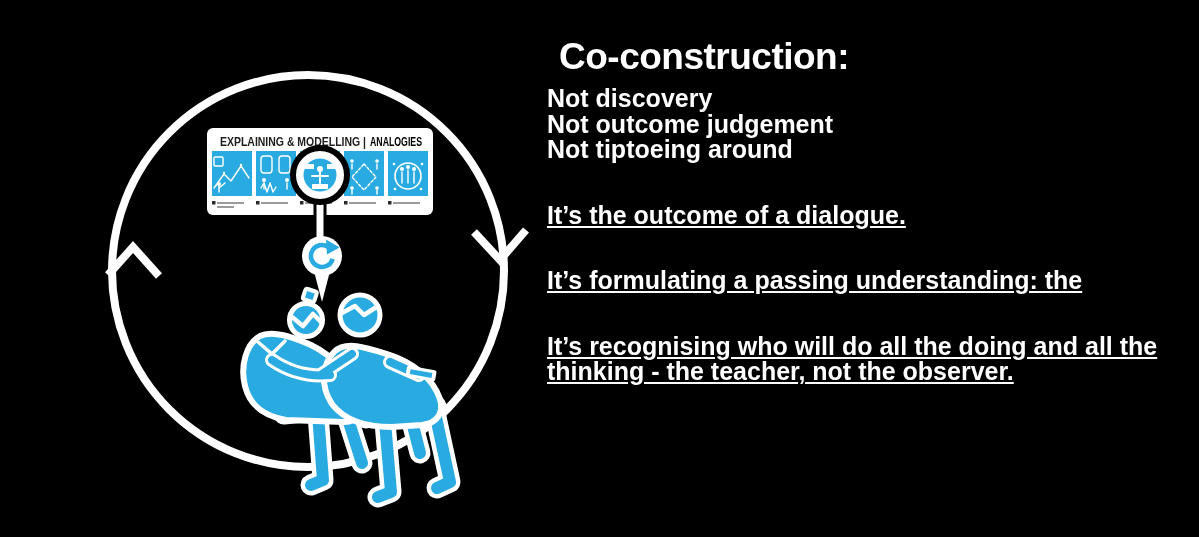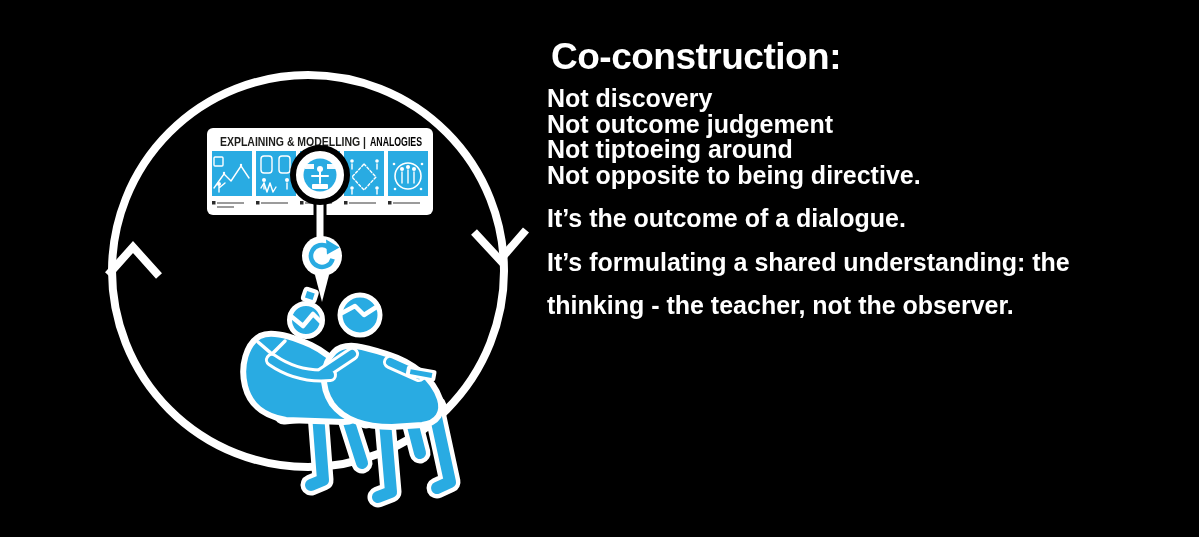"Co-construction:" .page-title { margin: 0 0 9px 4px -> 0 0 9px 12px }
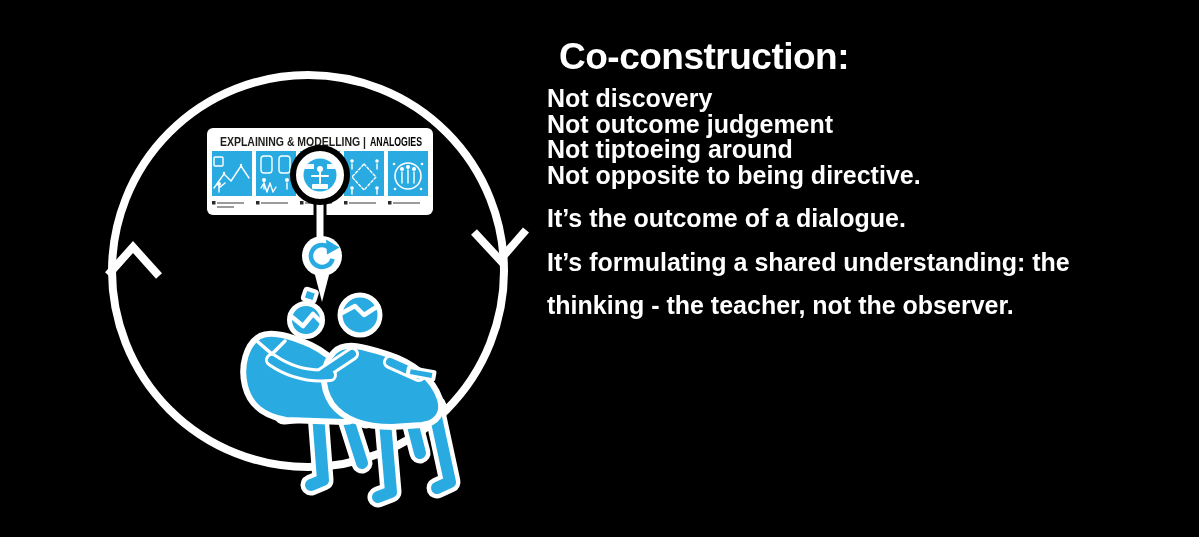"Not opposite to being directive." div.stmt { html: <div>Not opposite to being directive.</div> -> none }
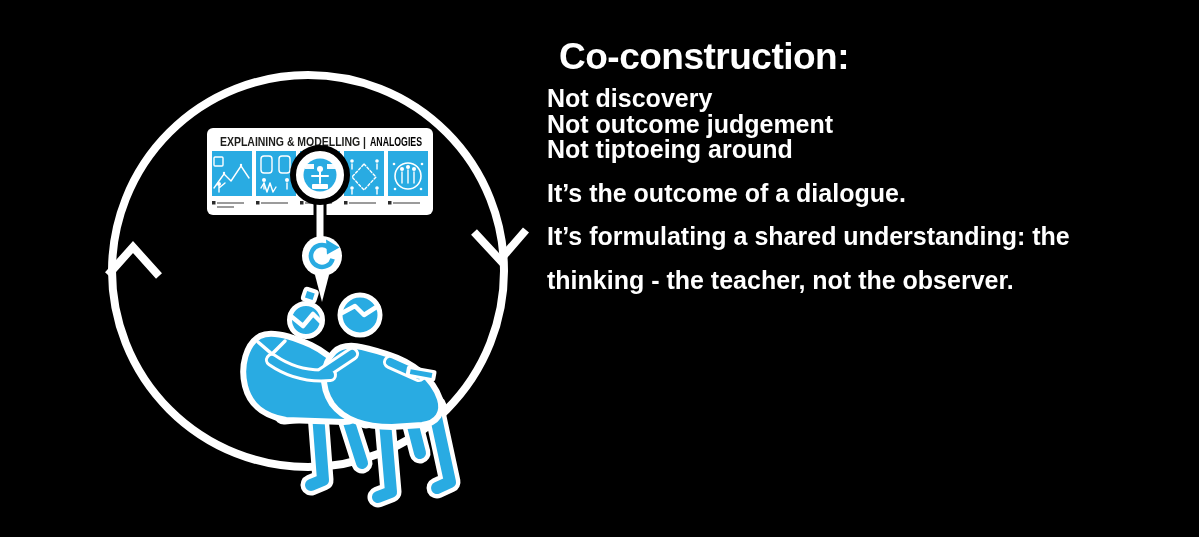"It’s the outcome of a" .para { margin-top: 18px -> 40px; text-decoration: none -> underline }
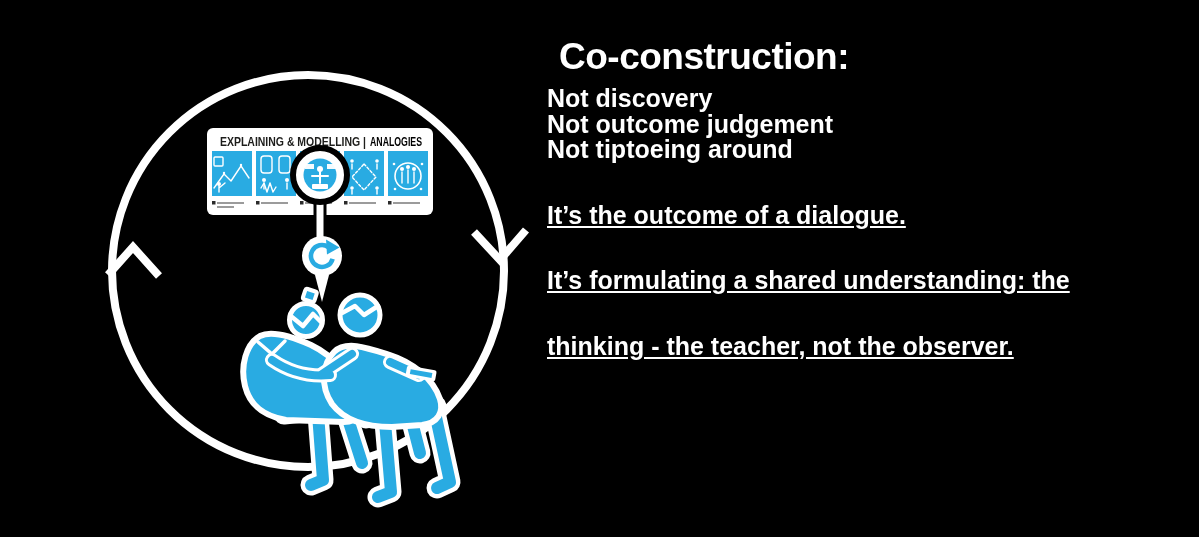"It’s formulating a shared understanding:" div.stmt { text: shared -> passing }
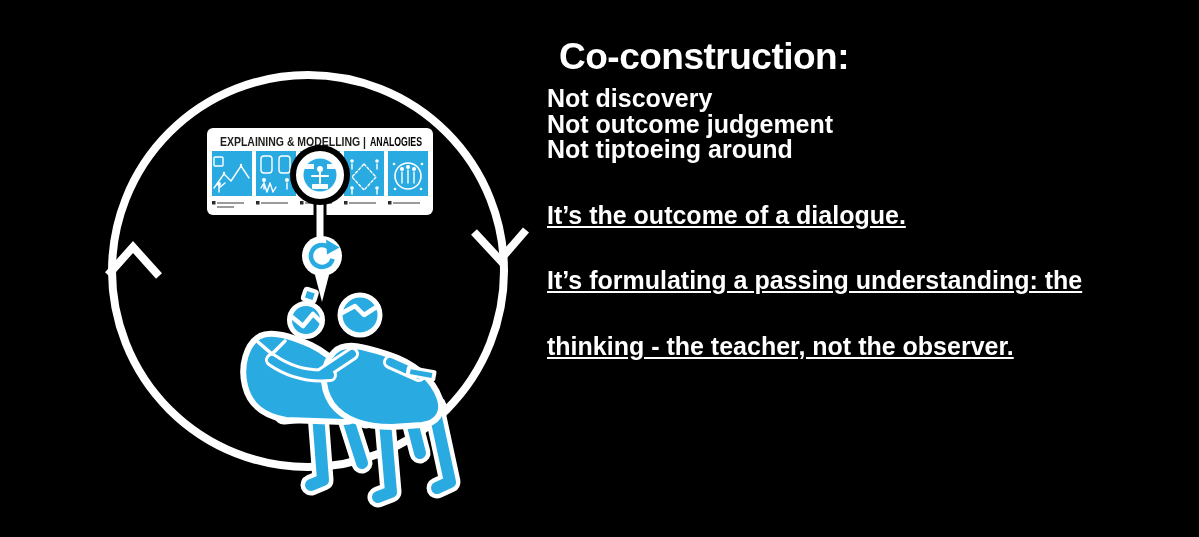"It’s recognising who will do" div.stmt { html: none -> <div>It’s recognising who will do all the doing and all the</div> }
